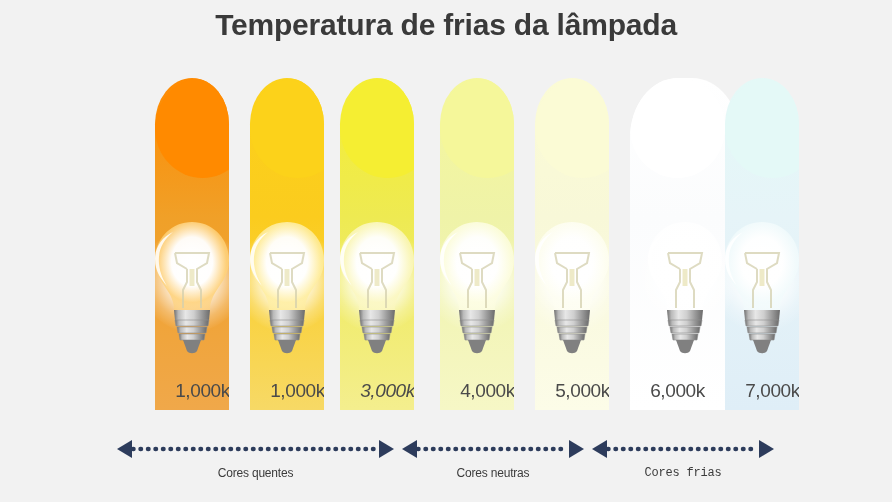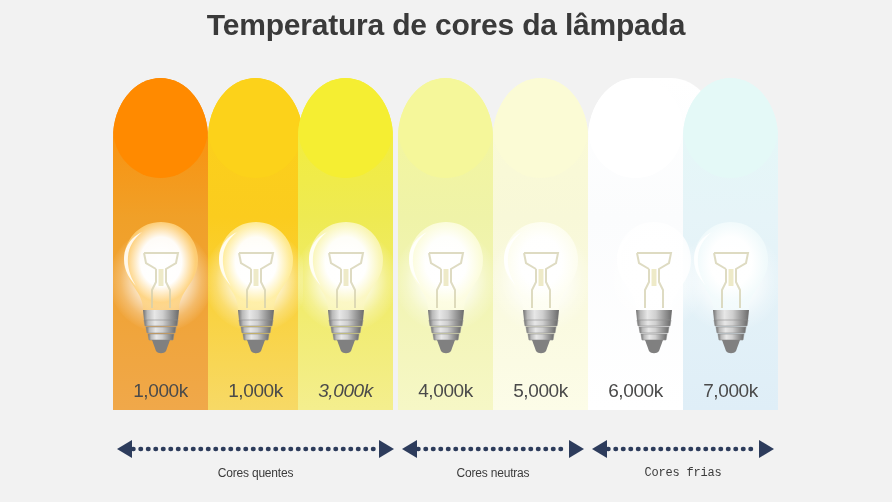"Temperatura de cores da lâmpada" div { text: cores -> frias }
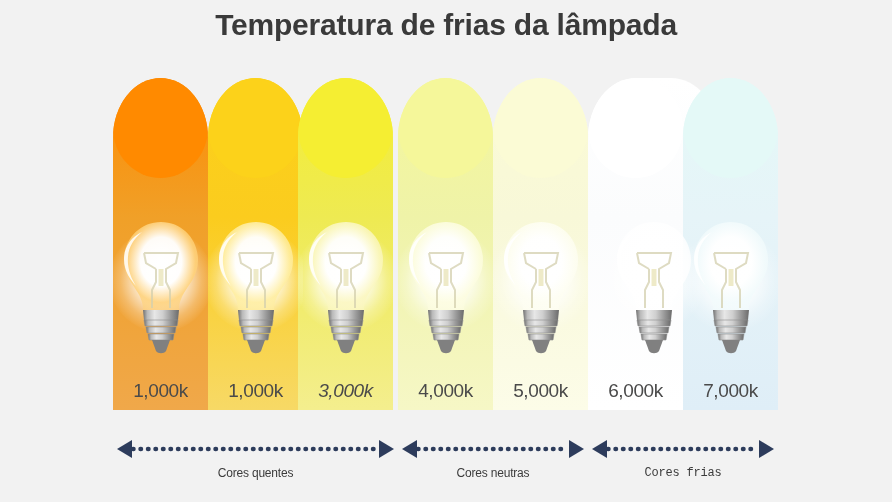"1,000k" .column { margin-left: none -> 42px; width: 95px -> 74px }
